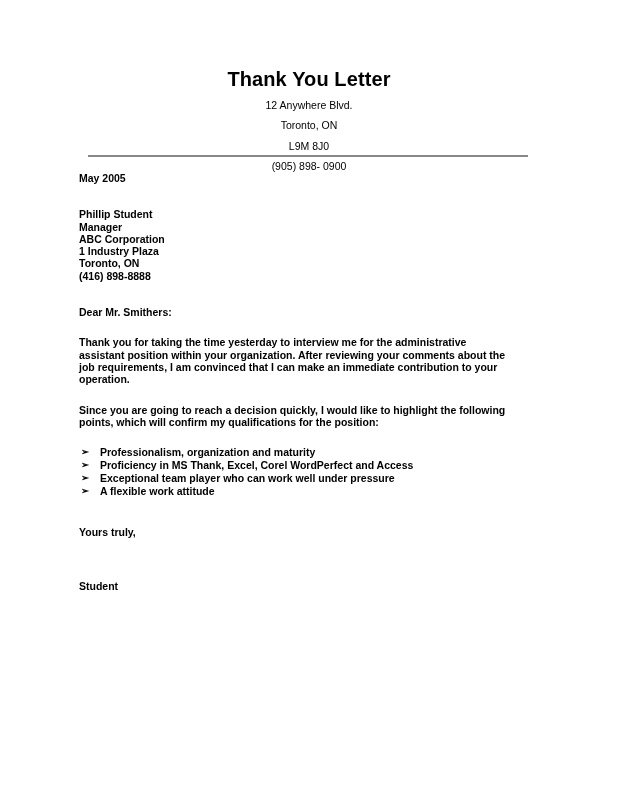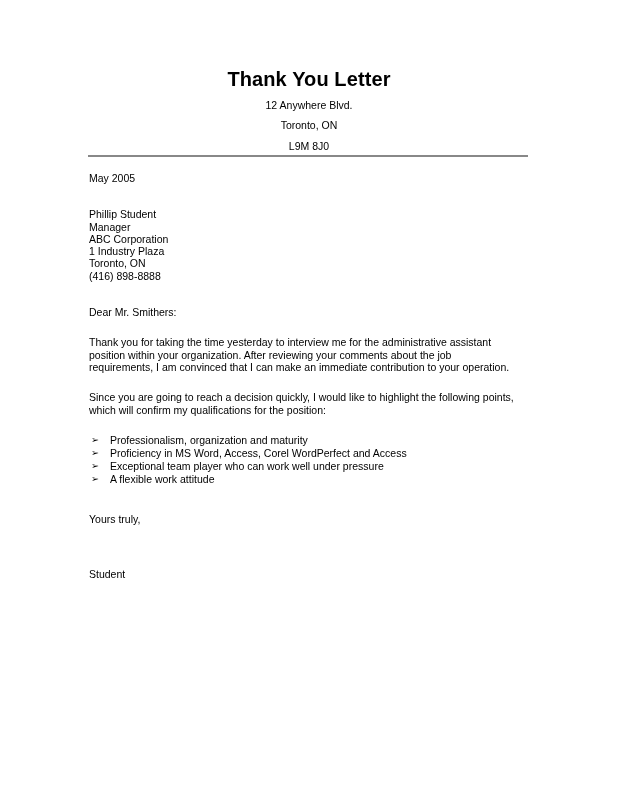"(905) 898- 0900" div.letterhead-line { html: none -> <div>(905) 898- 0900</div> }
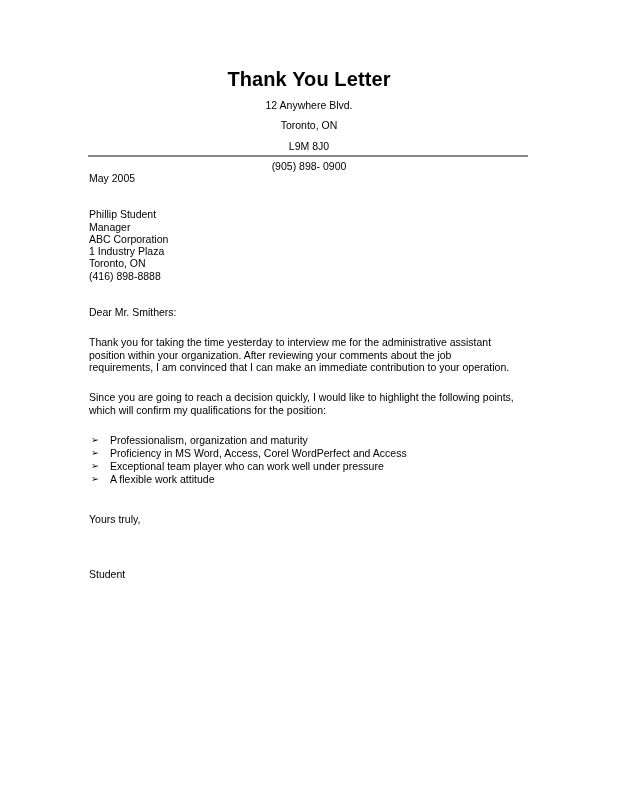"May 2005" .body-block { font-weight: none -> bold; left: 89px -> 79px }
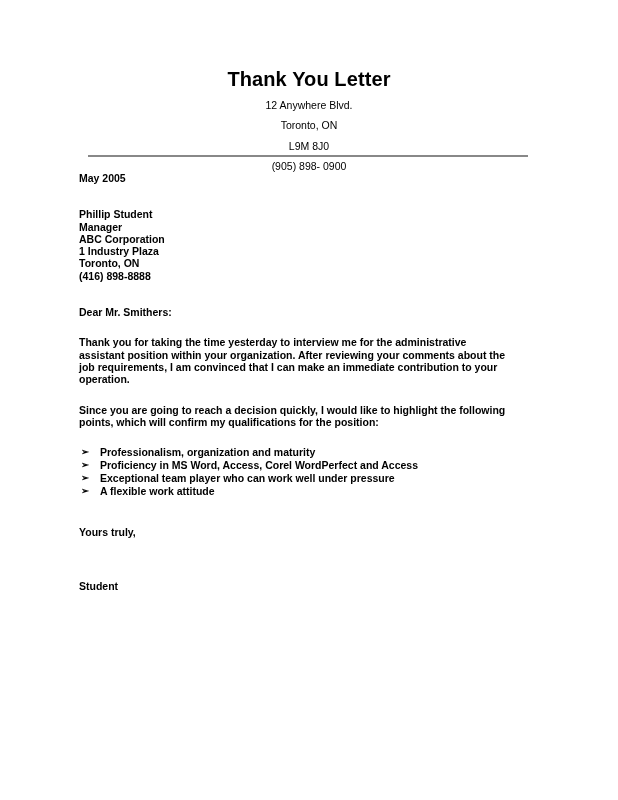"Proficiency in MS Word, Access," span { text: Word, Access -> Thank, Excel }
